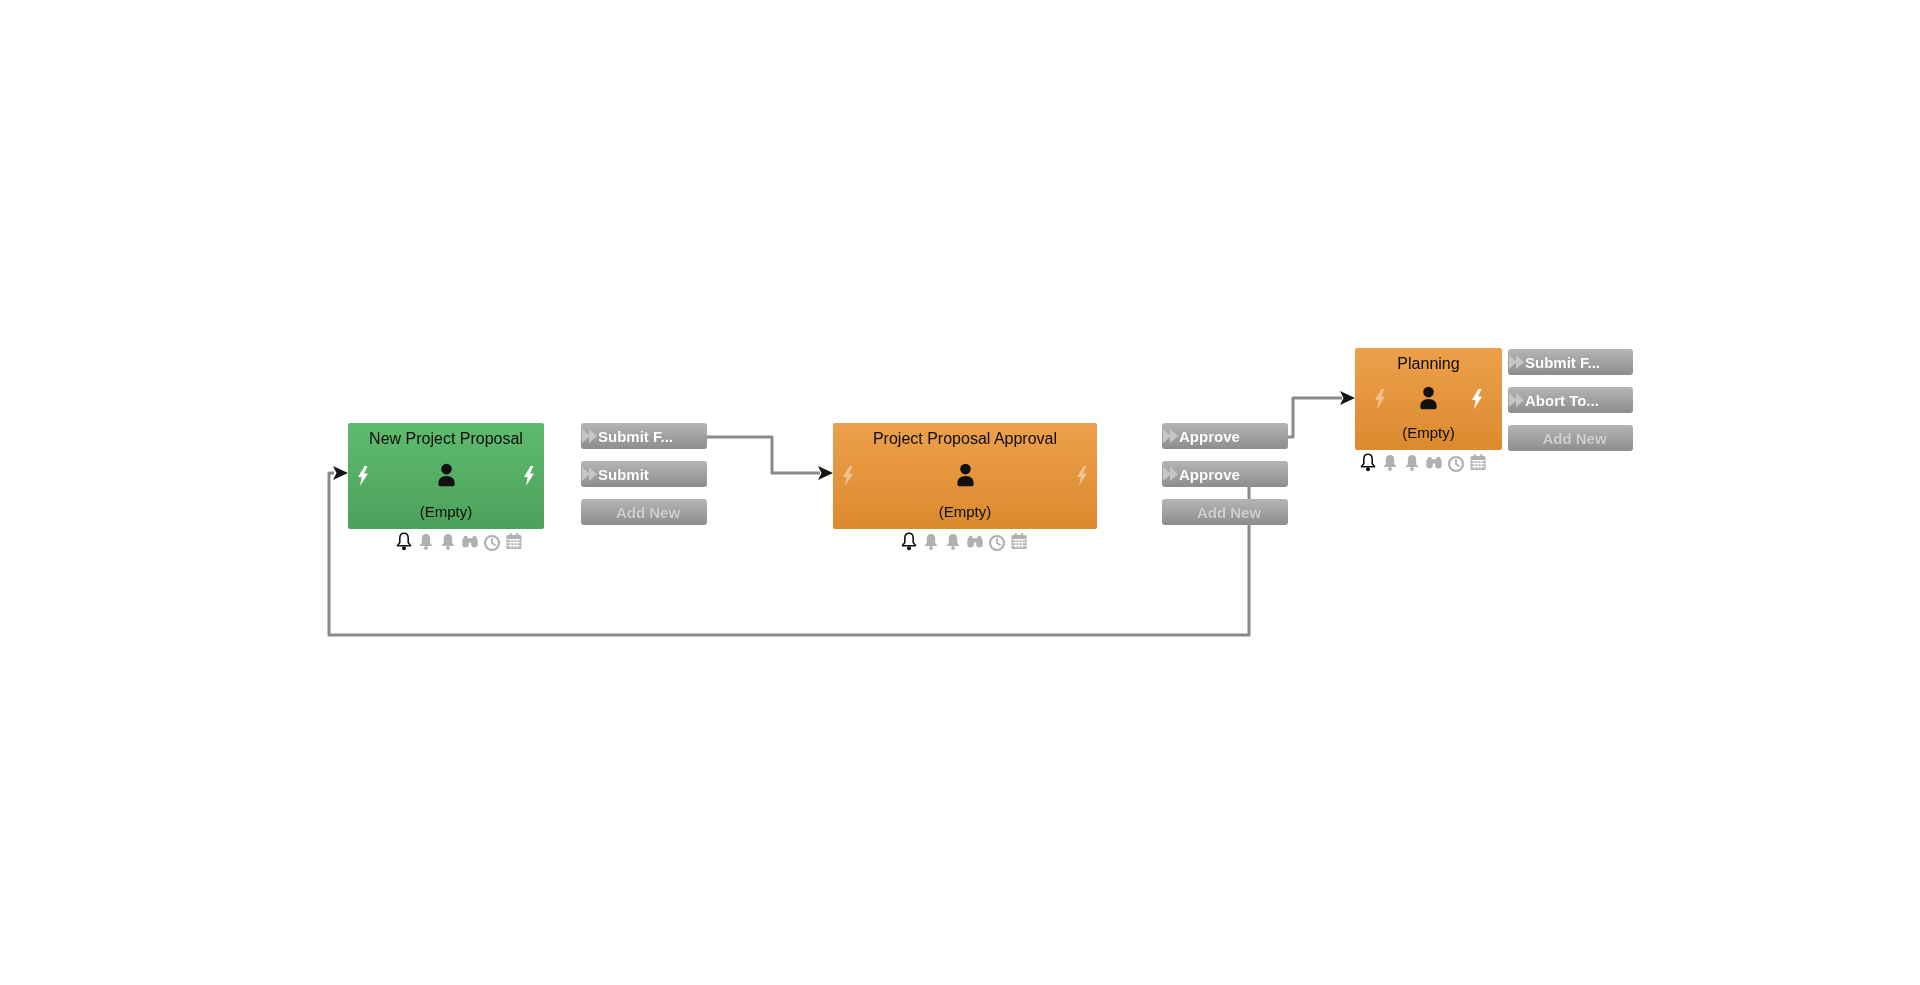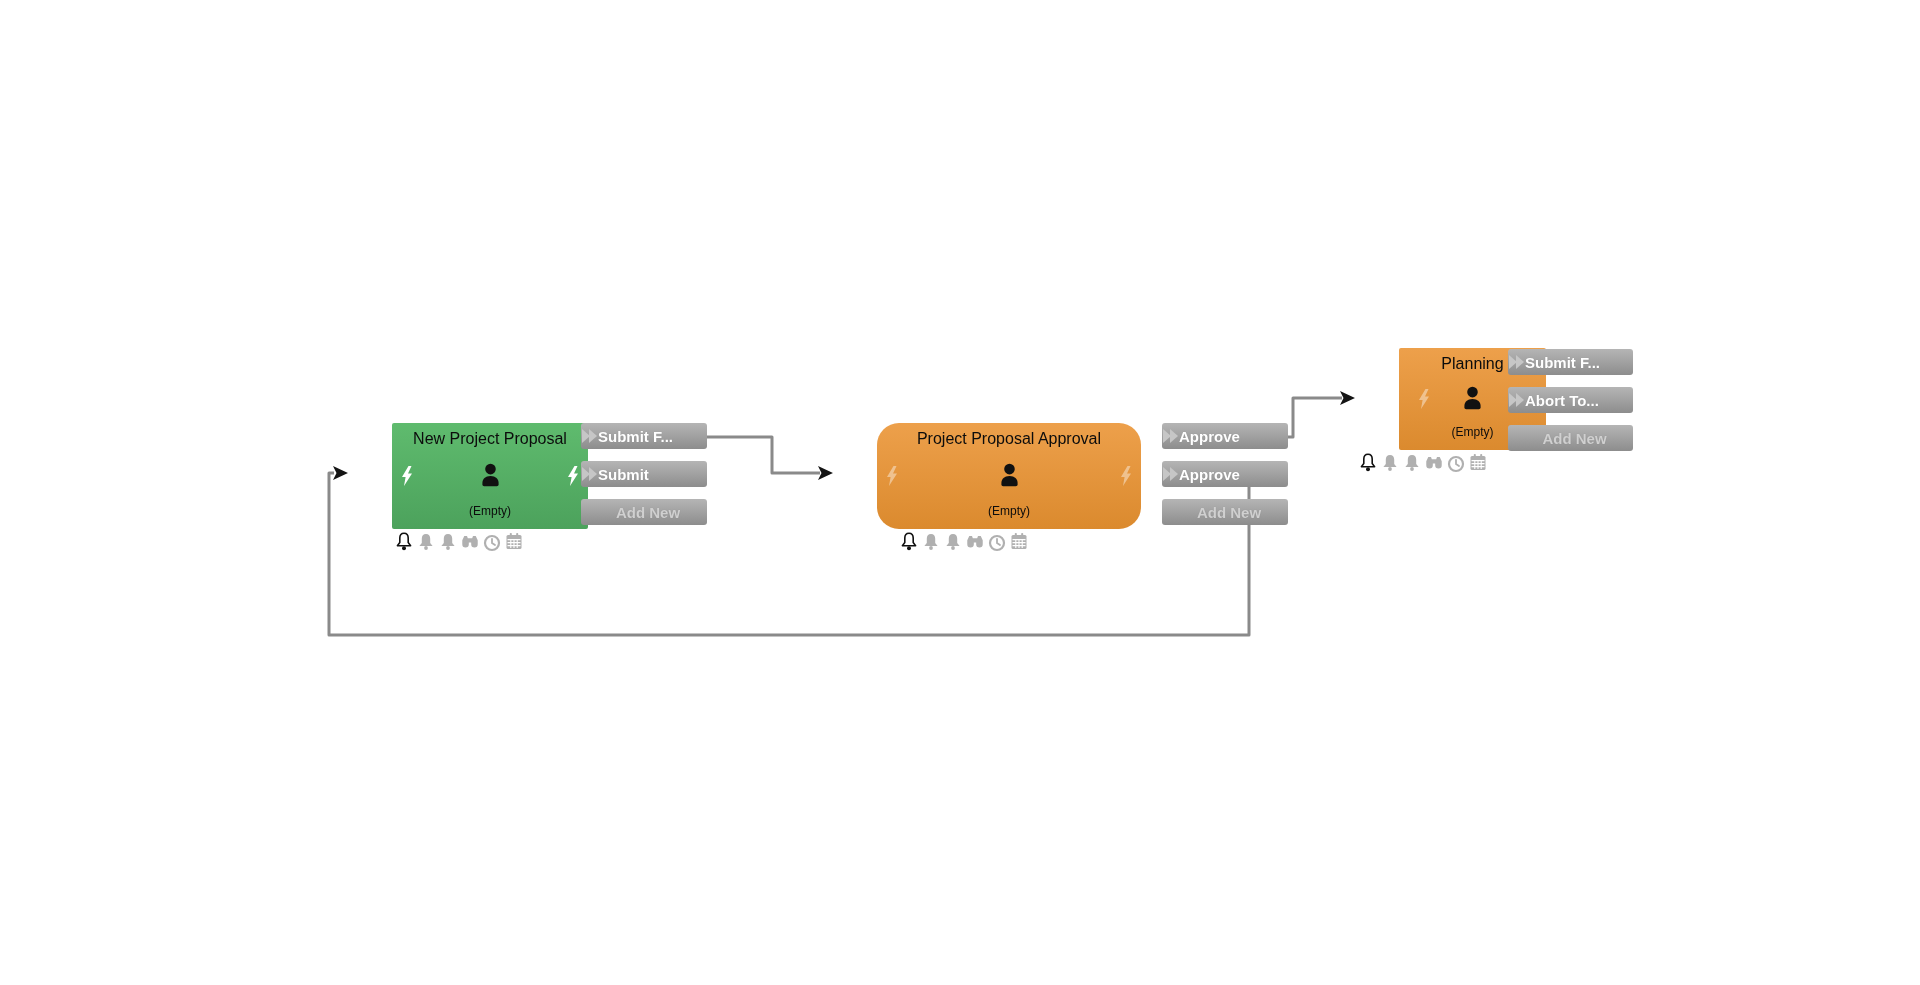"Planning" .node-box { margin-left: 44px -> none }
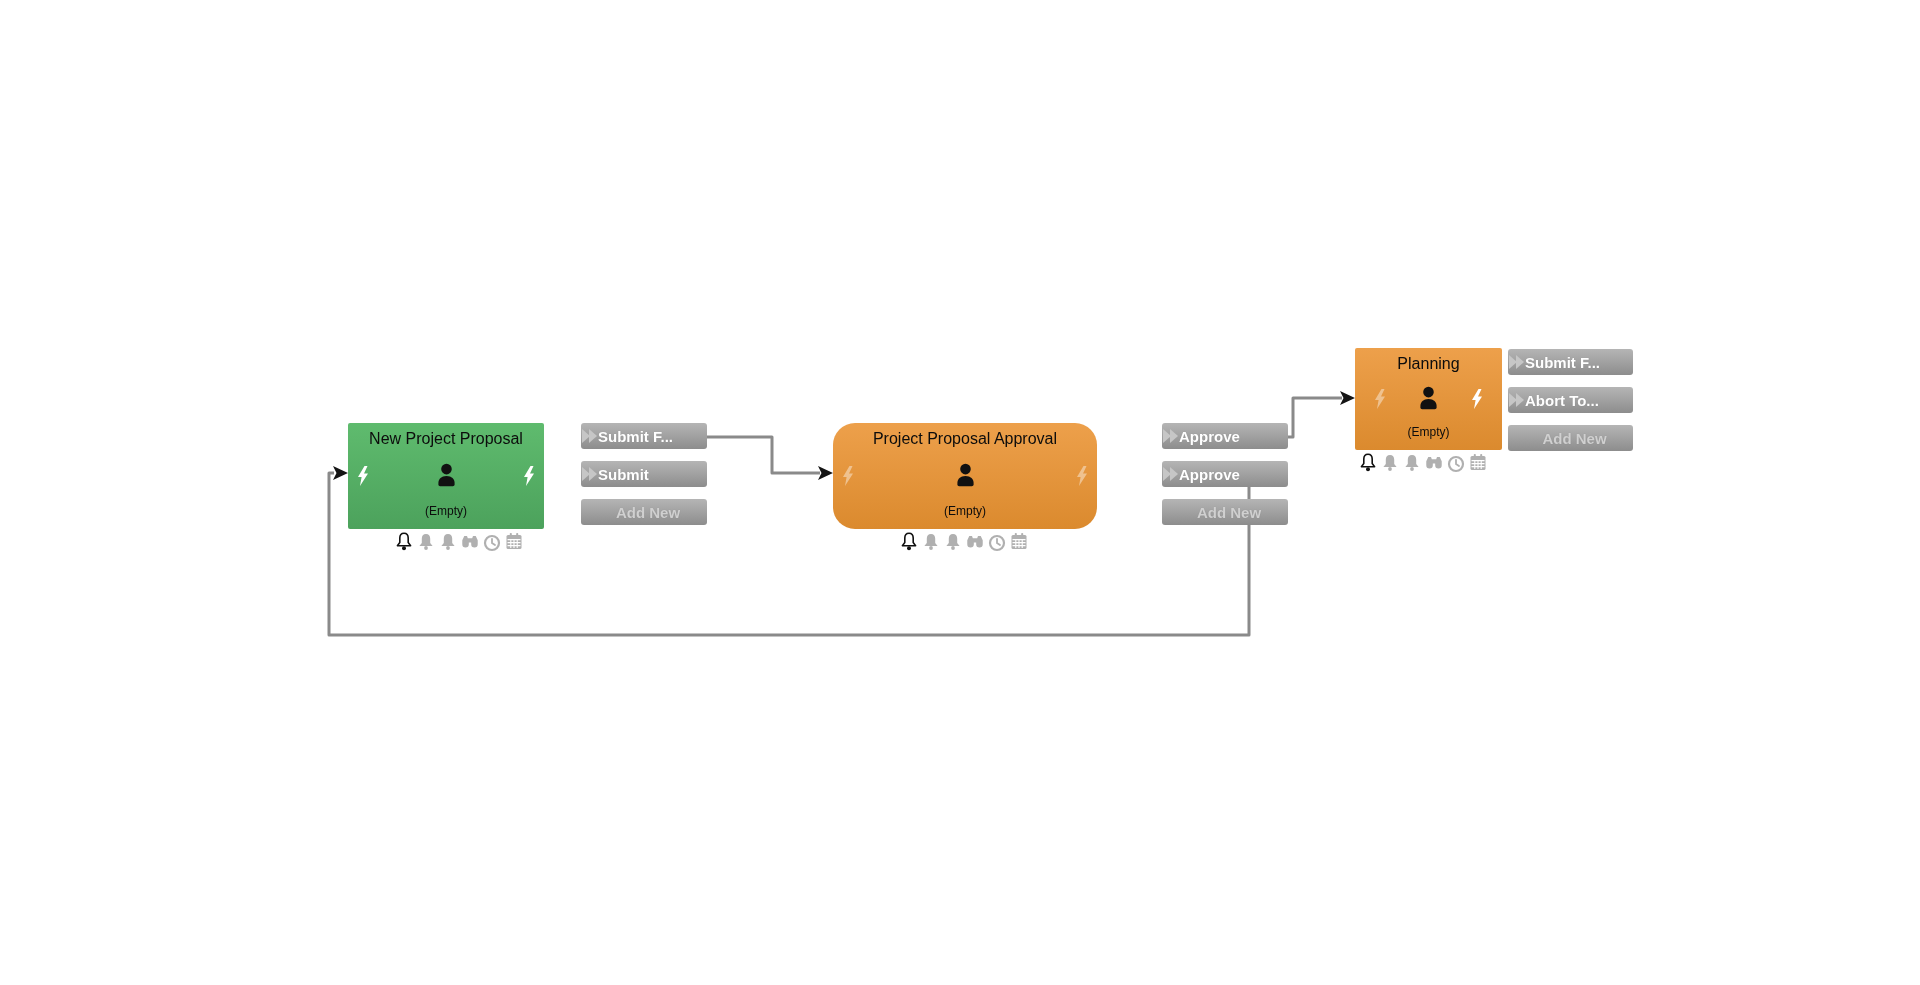"Project Proposal Approval" #node2 { border-radius: 22px -> none }
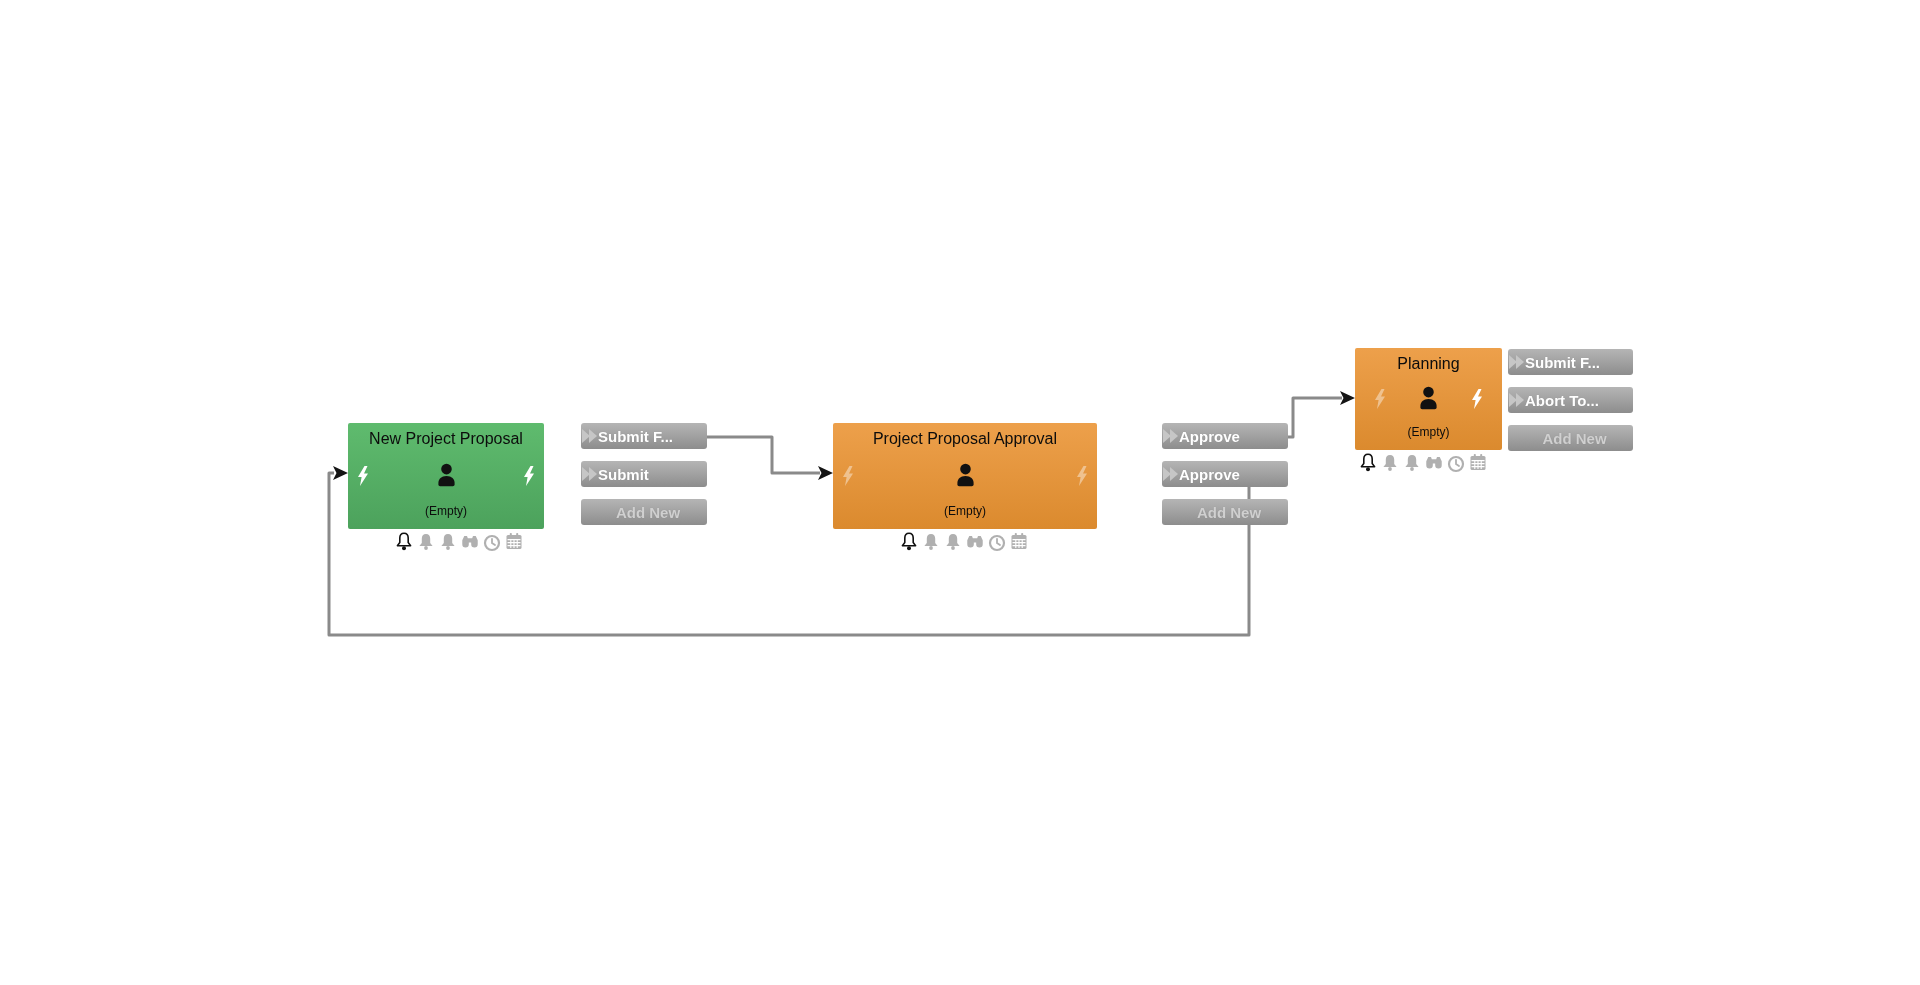"(Empty)" .node-empty { font-size: 12px -> 15px }
